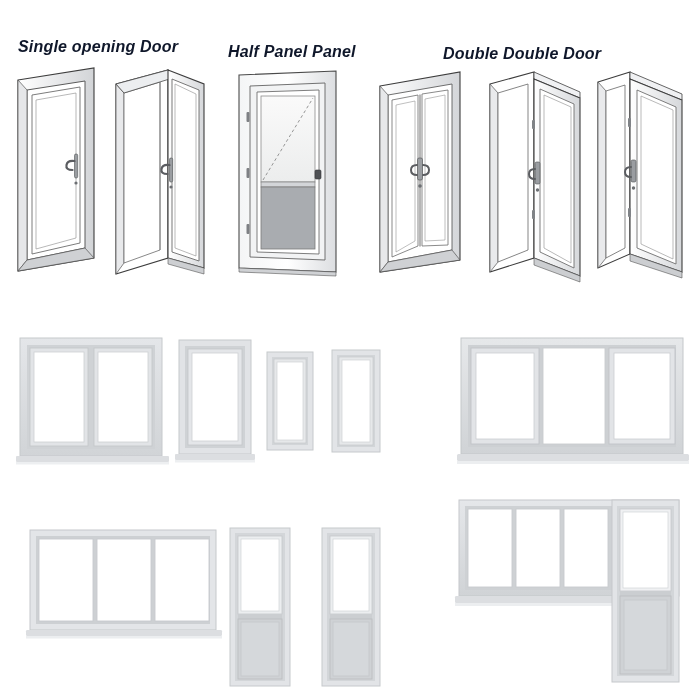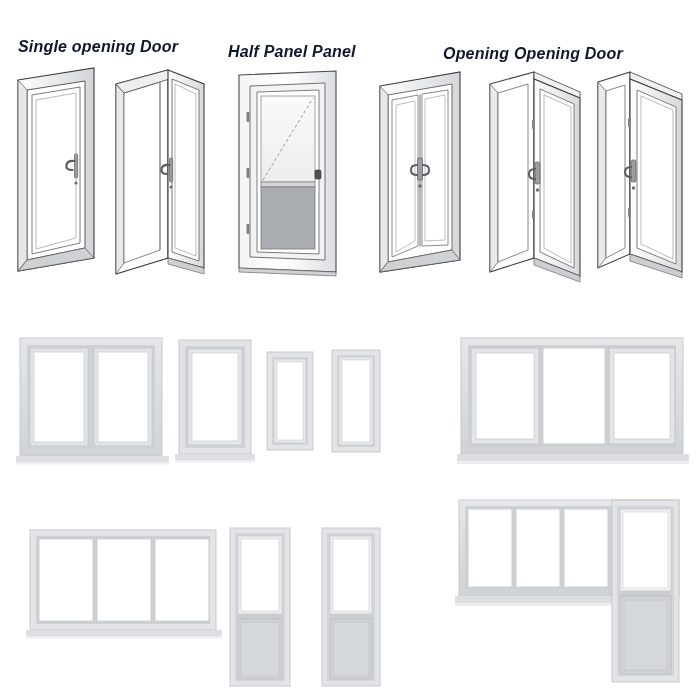"Opening Opening Door" div.sec-label { text: Opening Opening -> Double Double }
